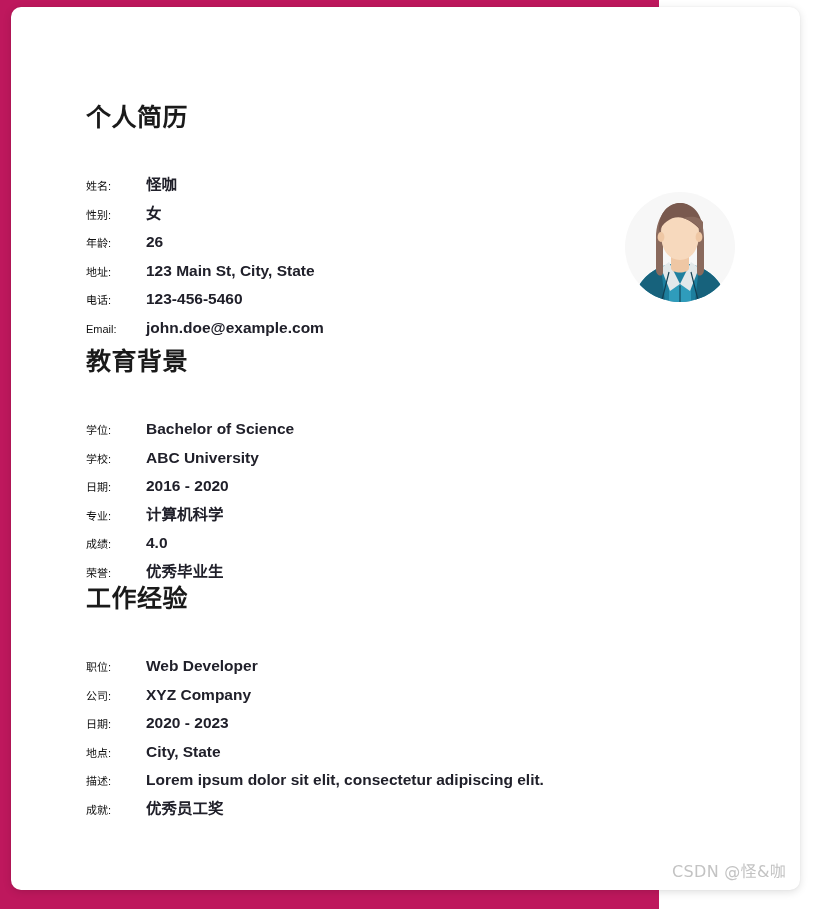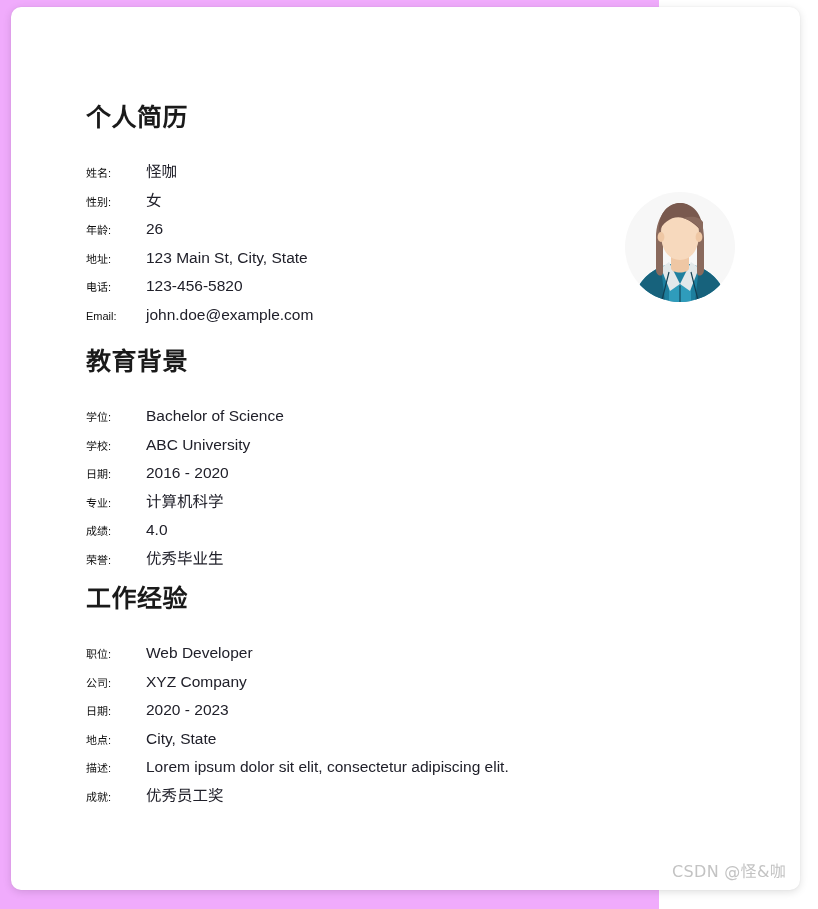"个人简历" .page { background: #f0abfc -> #be185d }
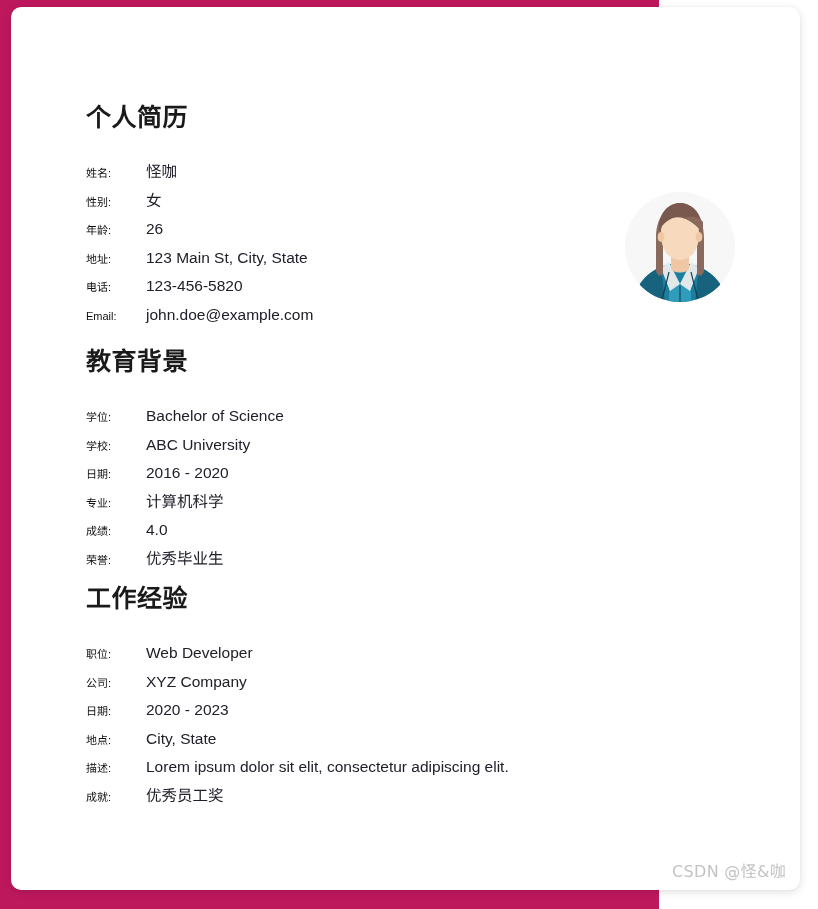"怪咖" .field-value { font-weight: normal -> bold; margin-top: none -> 13px }
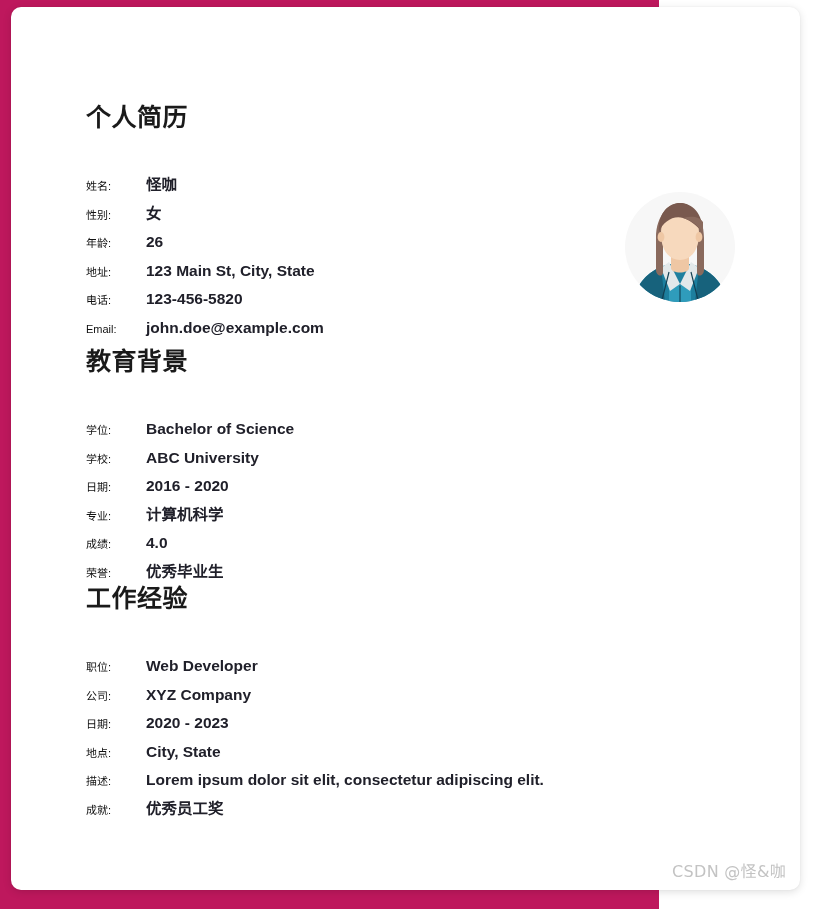"123-456-5820" span.field-value { text: 123-456-5820 -> 123-456-5460 }
